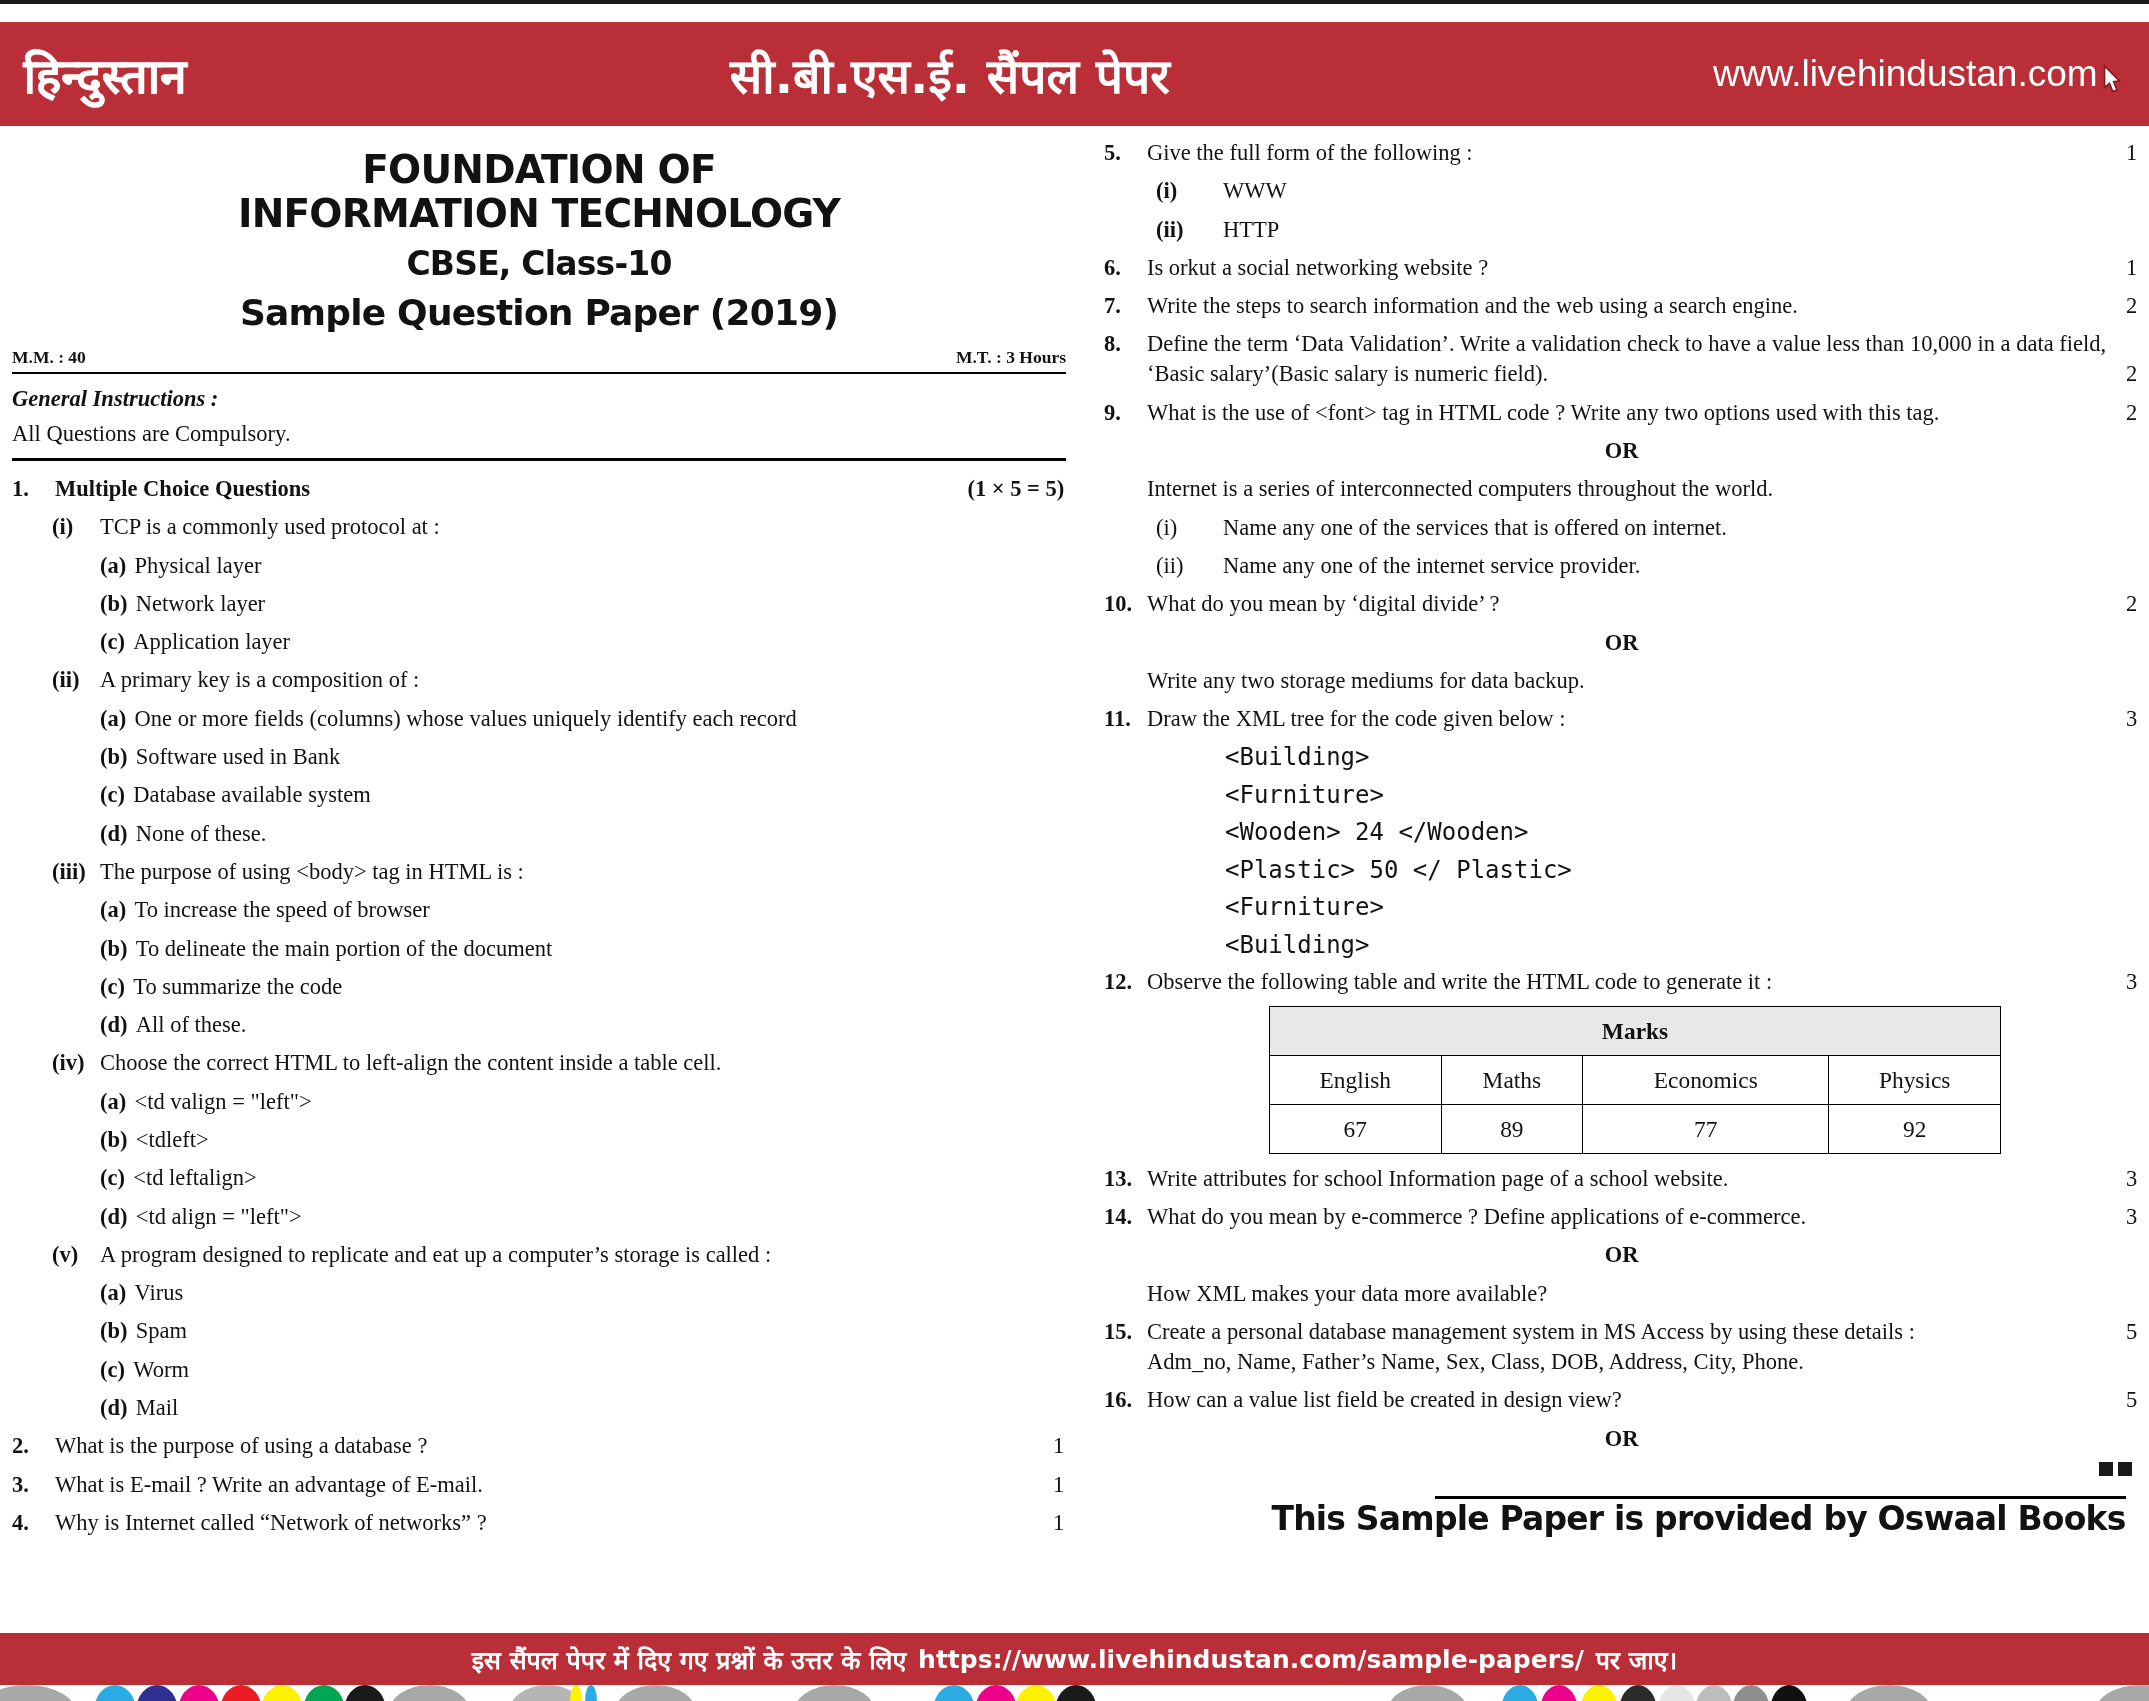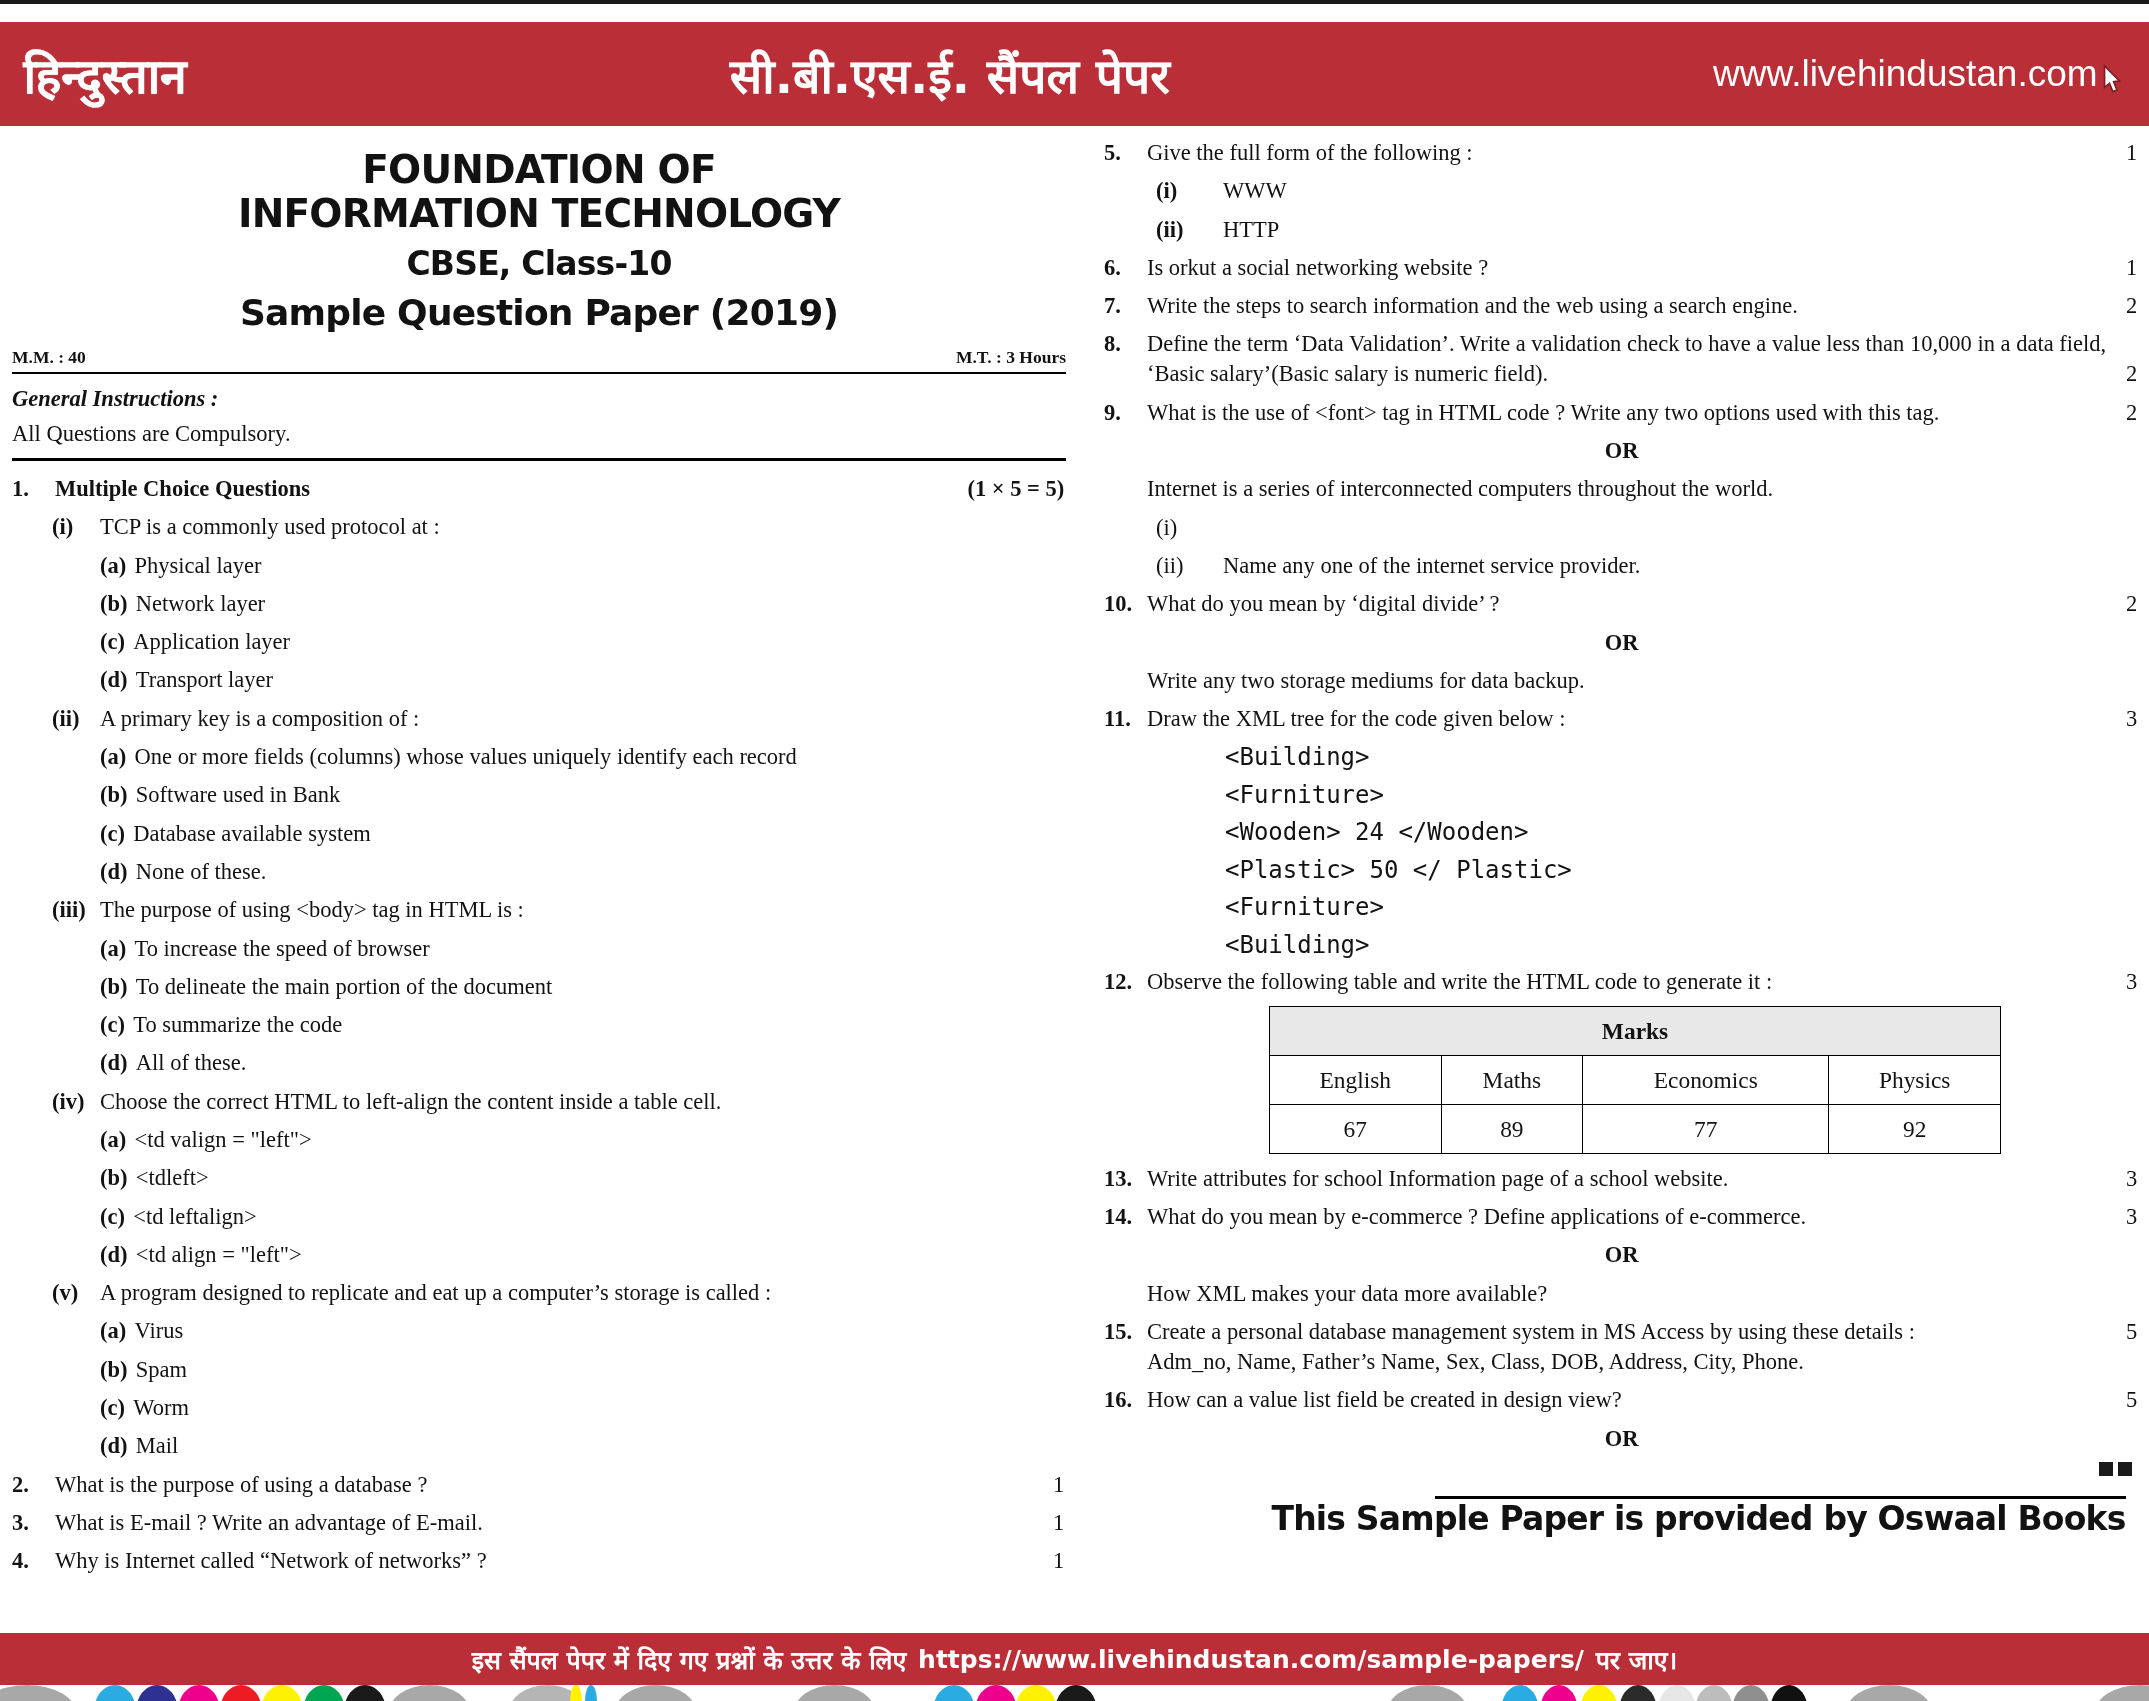"Name any one of the services" span { html: none -> <span>Name any one of the services that is offered on internet.</span> }
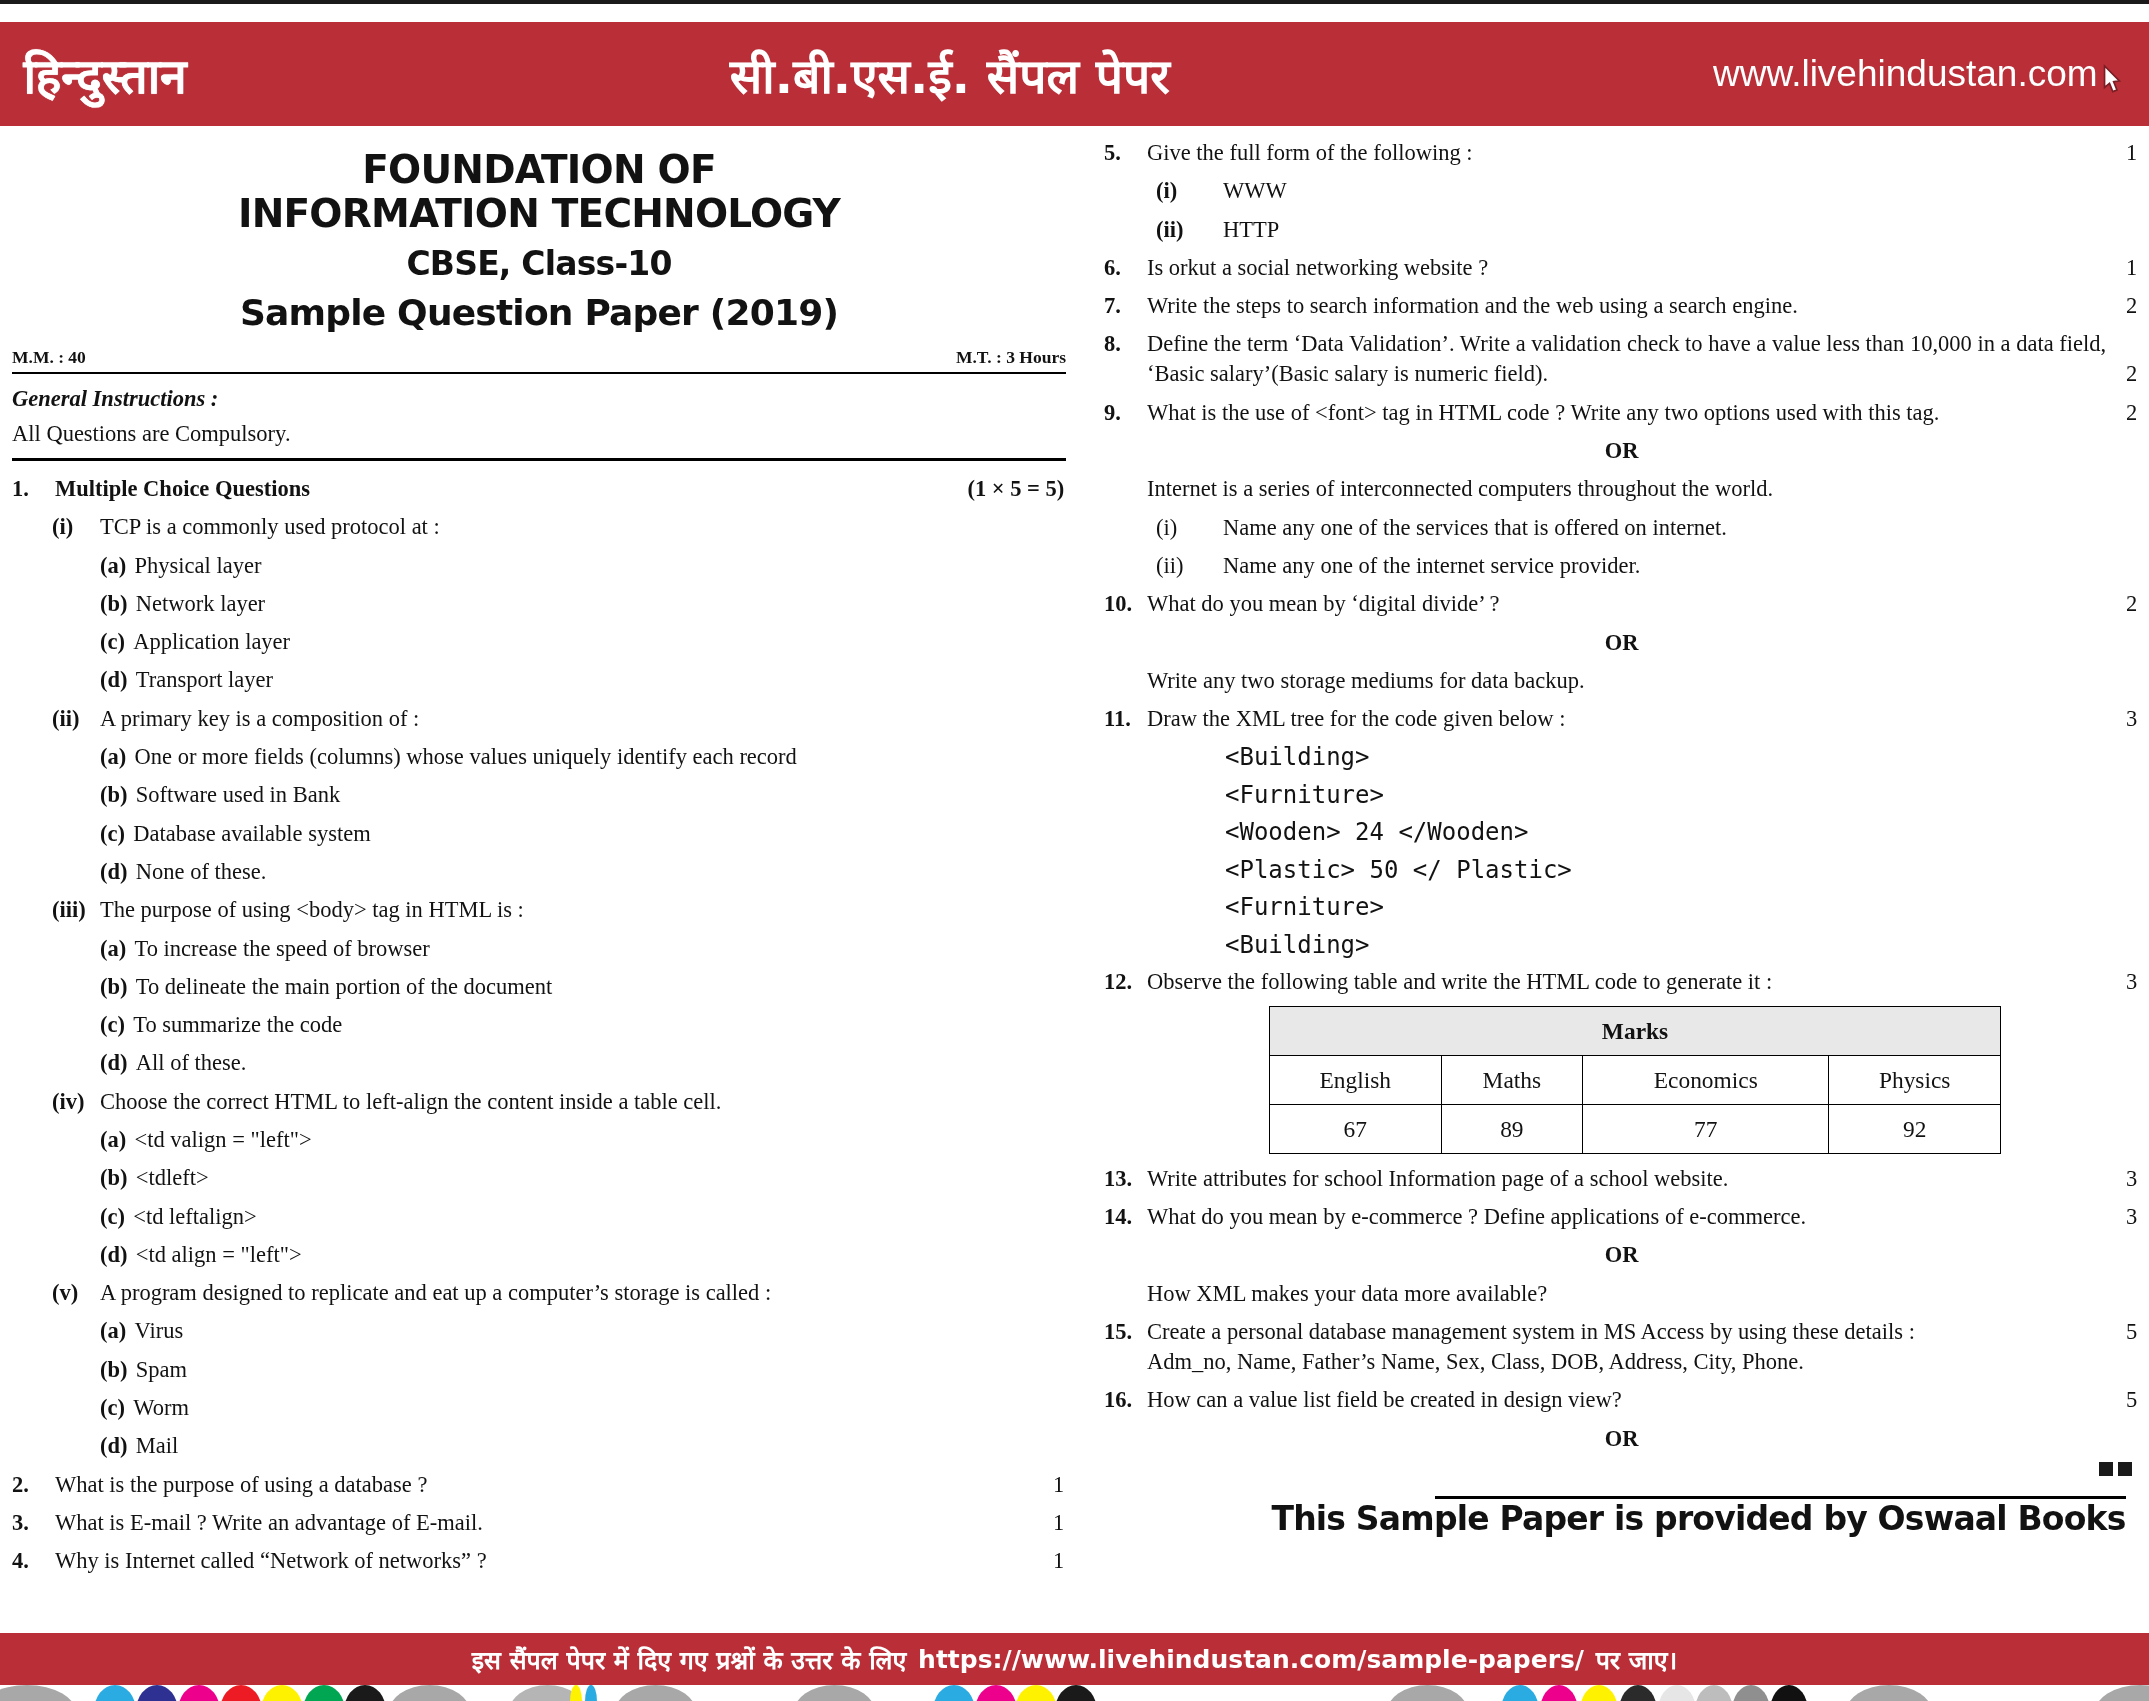"(d) Transport layer" div.opt { html: <div><b>(d)</b><span>Transport layer</span></div> -> none }
